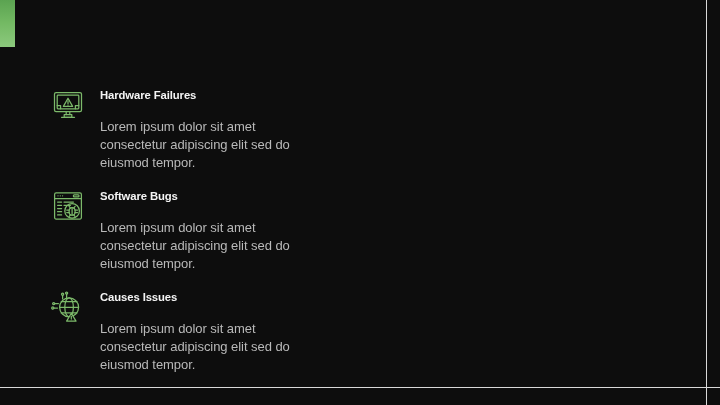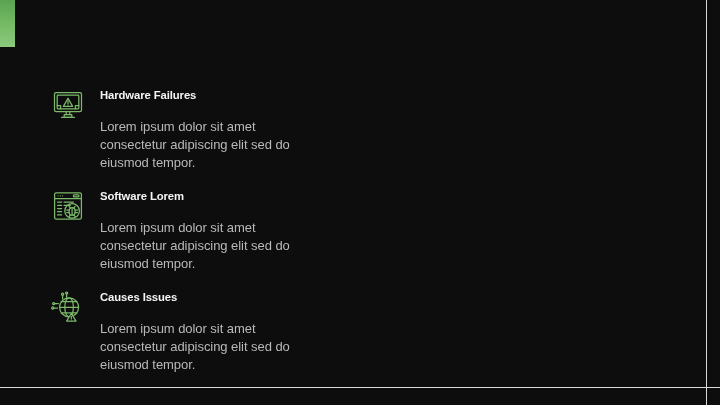"Software Lorem" span.item-title { text: Lorem -> Bugs }
